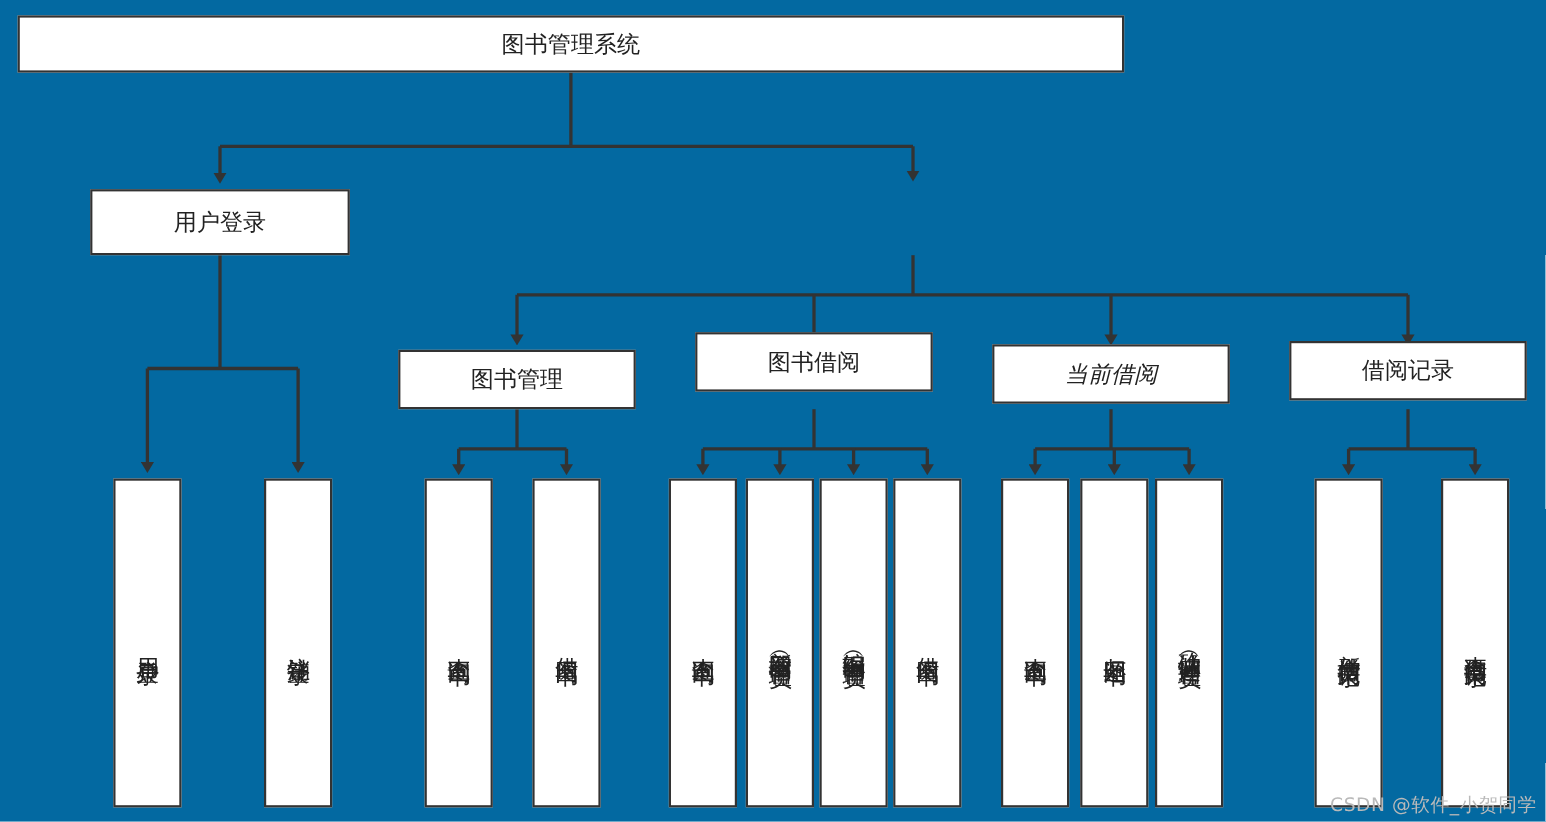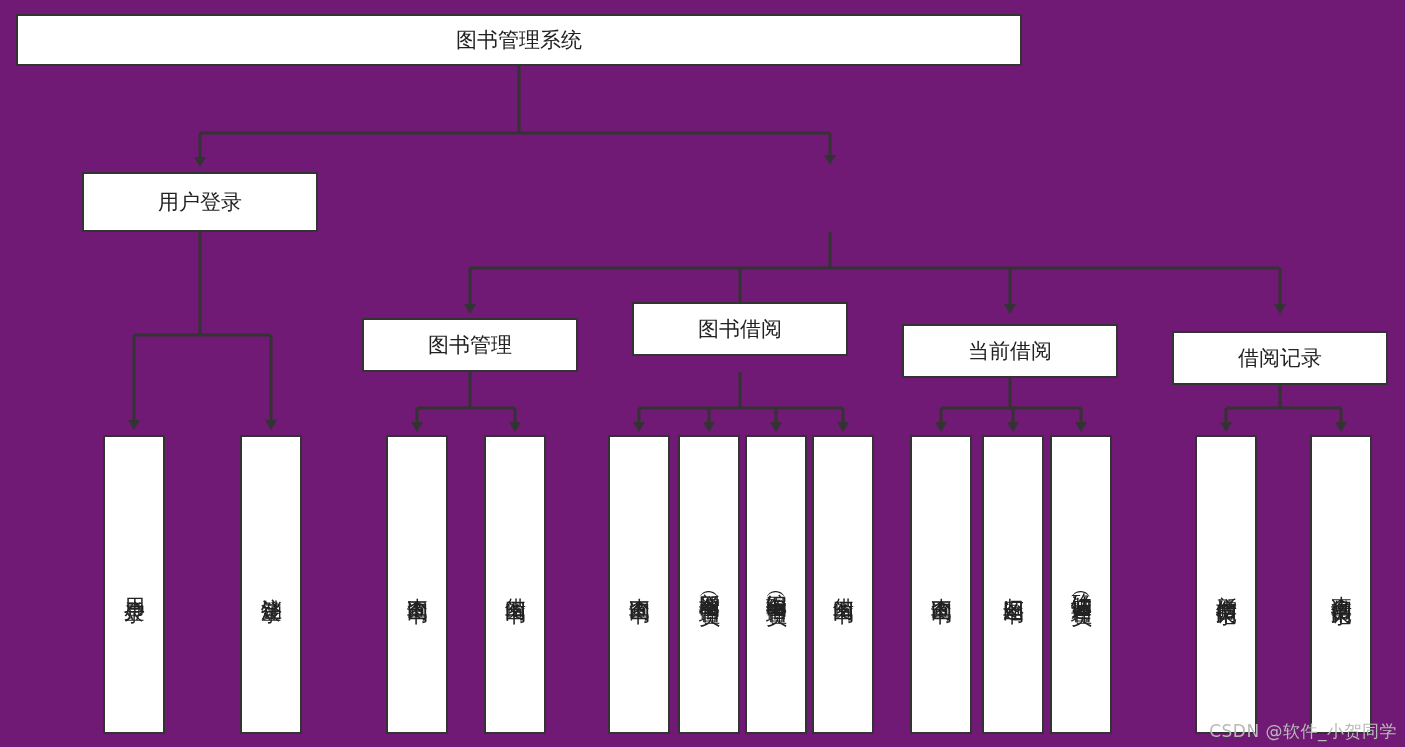"图书管理系统" #canvas { background: #701a75 -> #0369a1 }
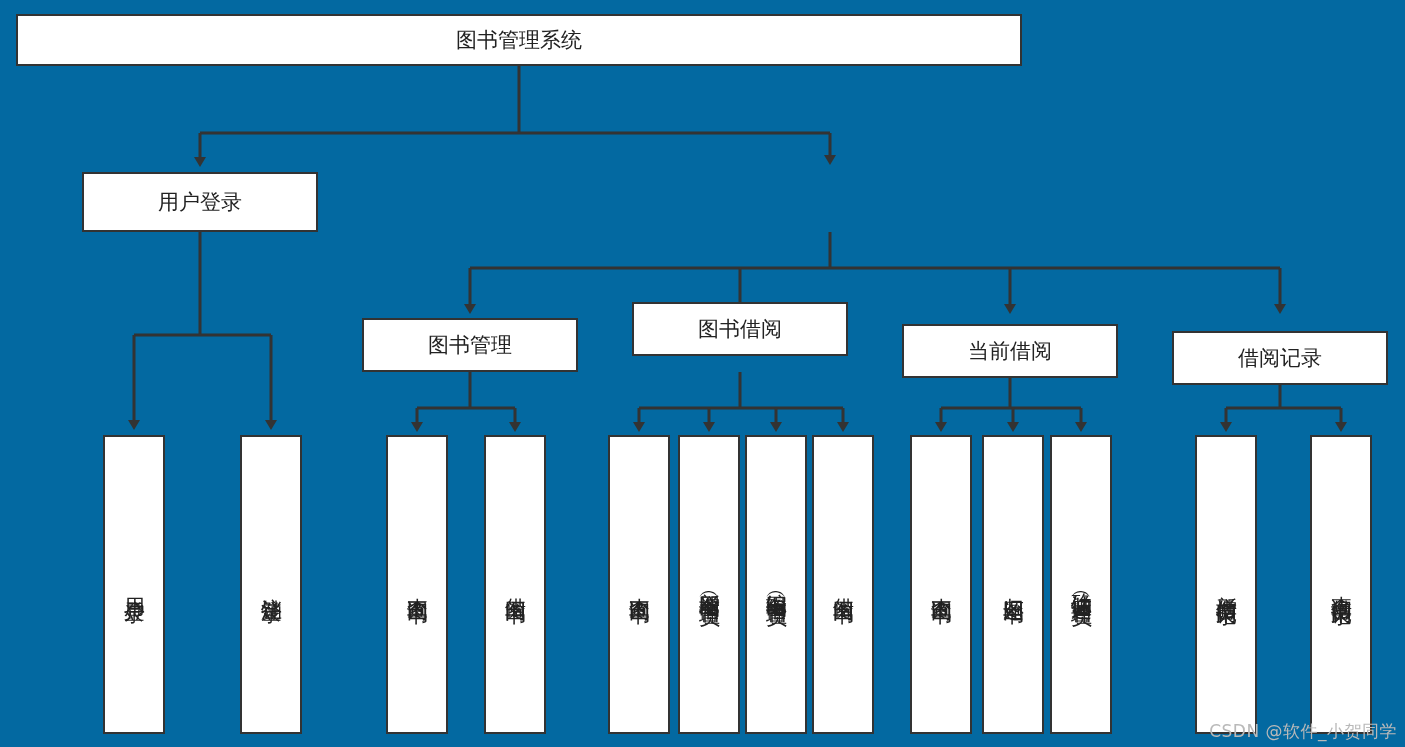"当前借阅" div.node { font-style: none -> italic; top: 324px -> 313px }
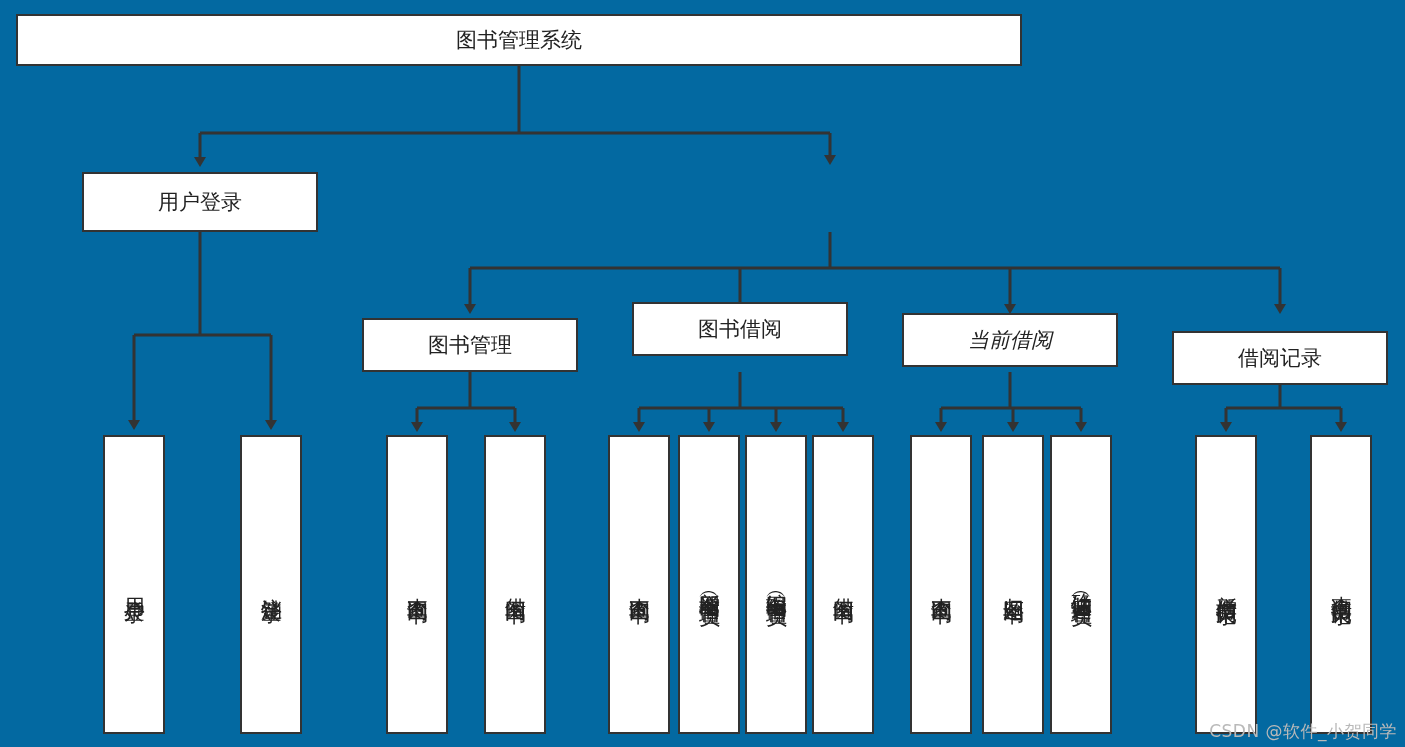"借阅记录" div.node { top: 331px -> 310px }
